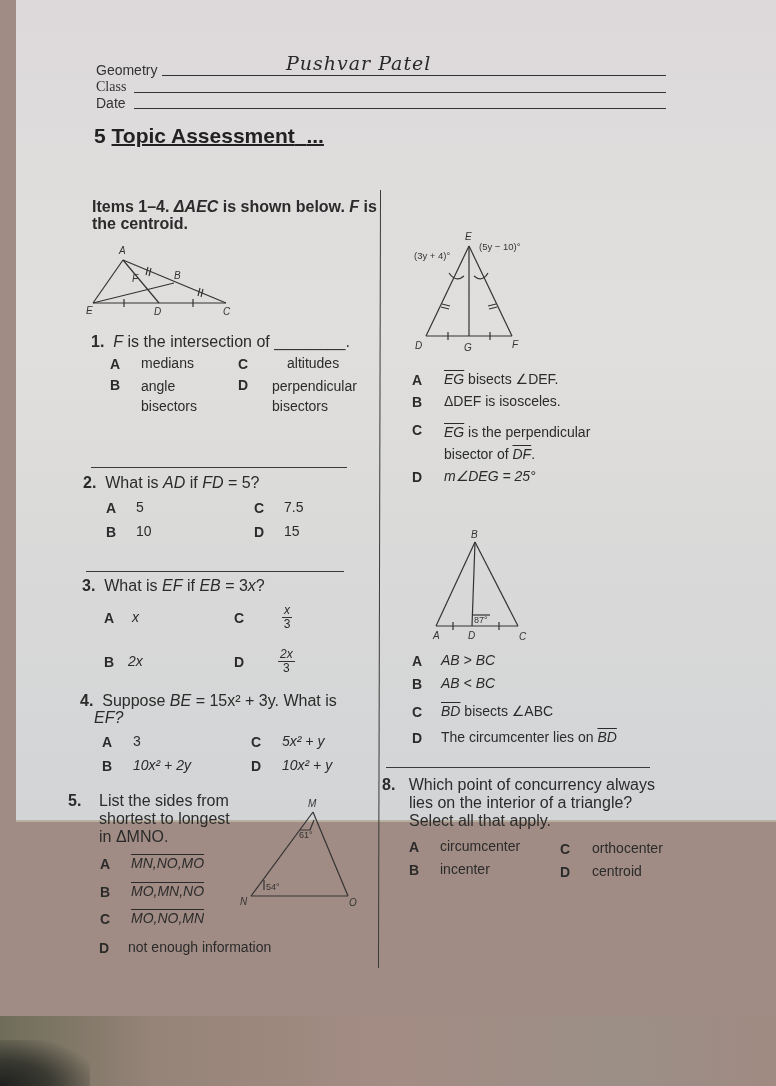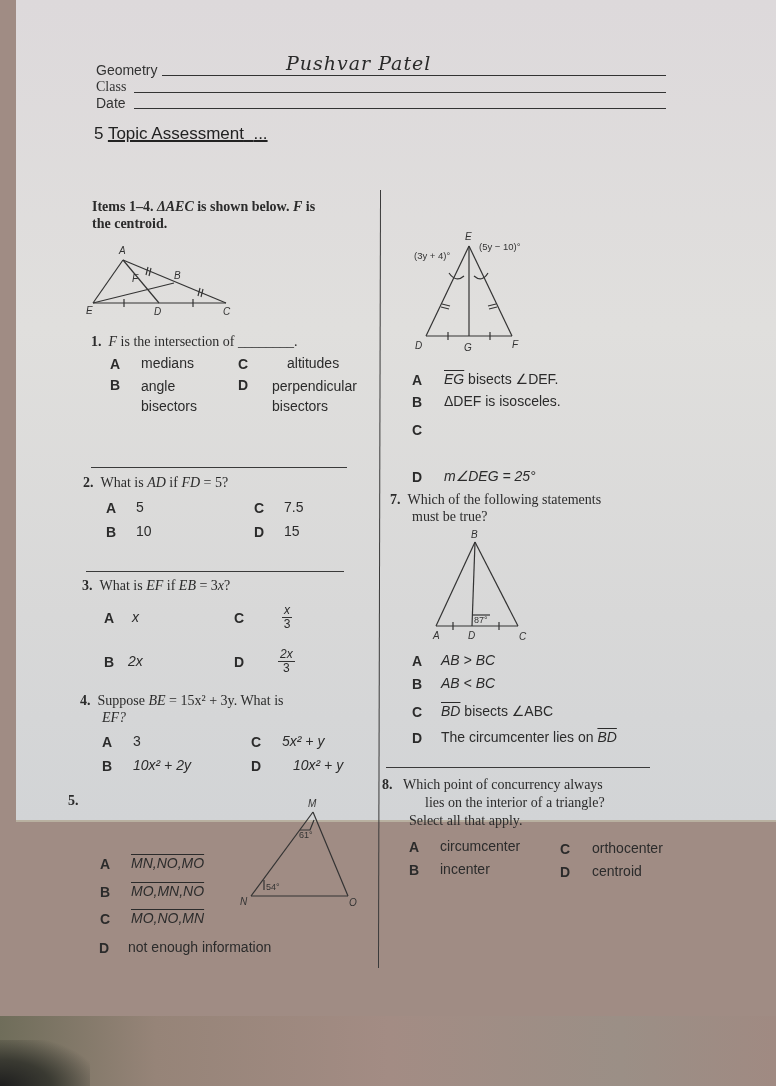"5 Topic Assessment ..." .title { font-size: 17px -> 21px; font-weight: normal -> bold }
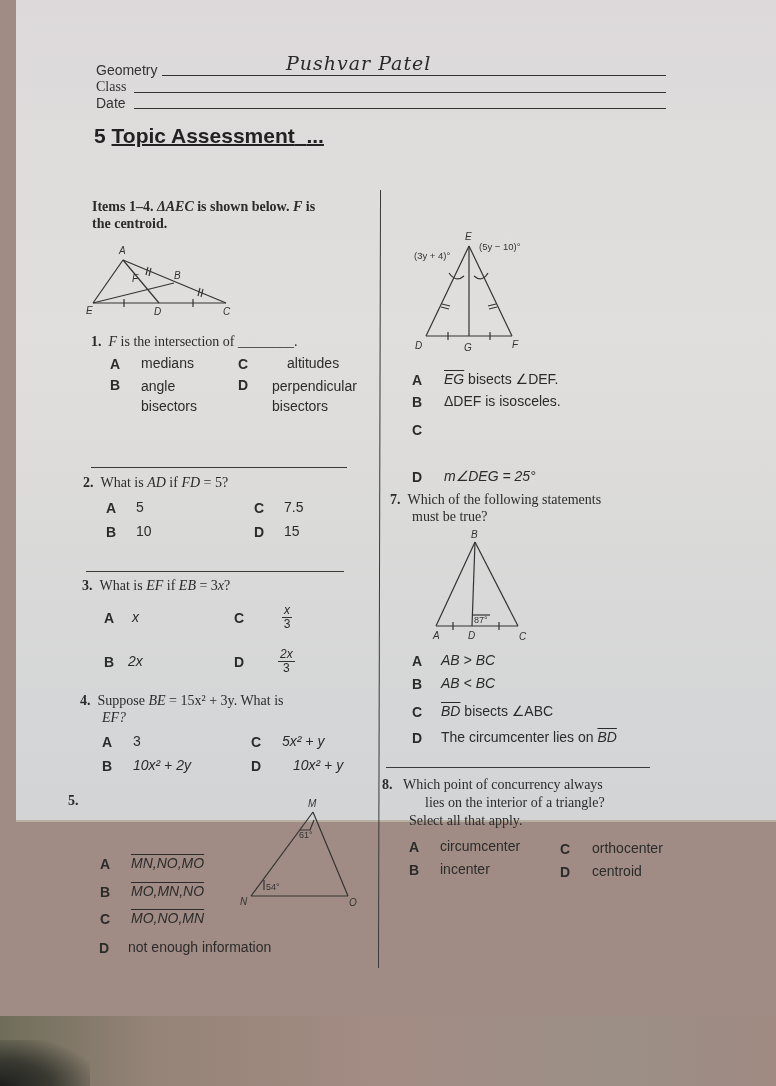"Items 1–4. ΔAEC is shown" .q { font-family: Liberation Serif, serif -> none; font-size: 14px -> 16px }
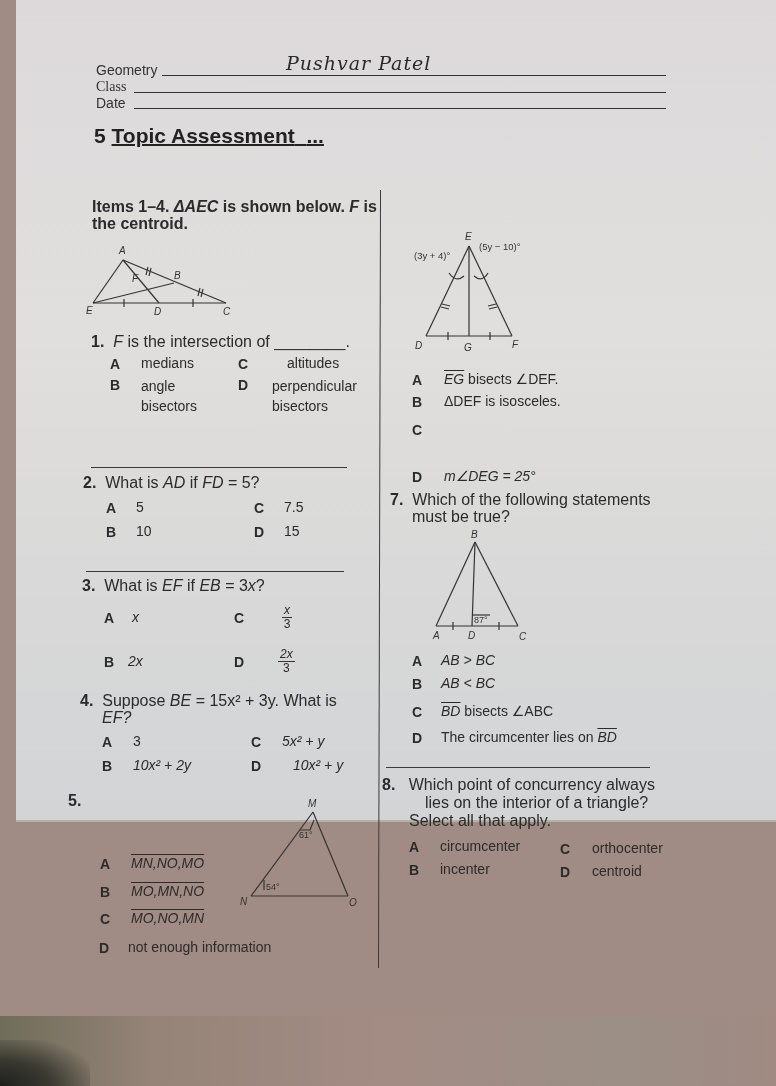"EG is the perpendicular" div.abs { html: none -> <div> <span>EG</span><span> is the perpendicular</span><br> <span>bisector of </span><span>DF</span><span>.</span> </div> }
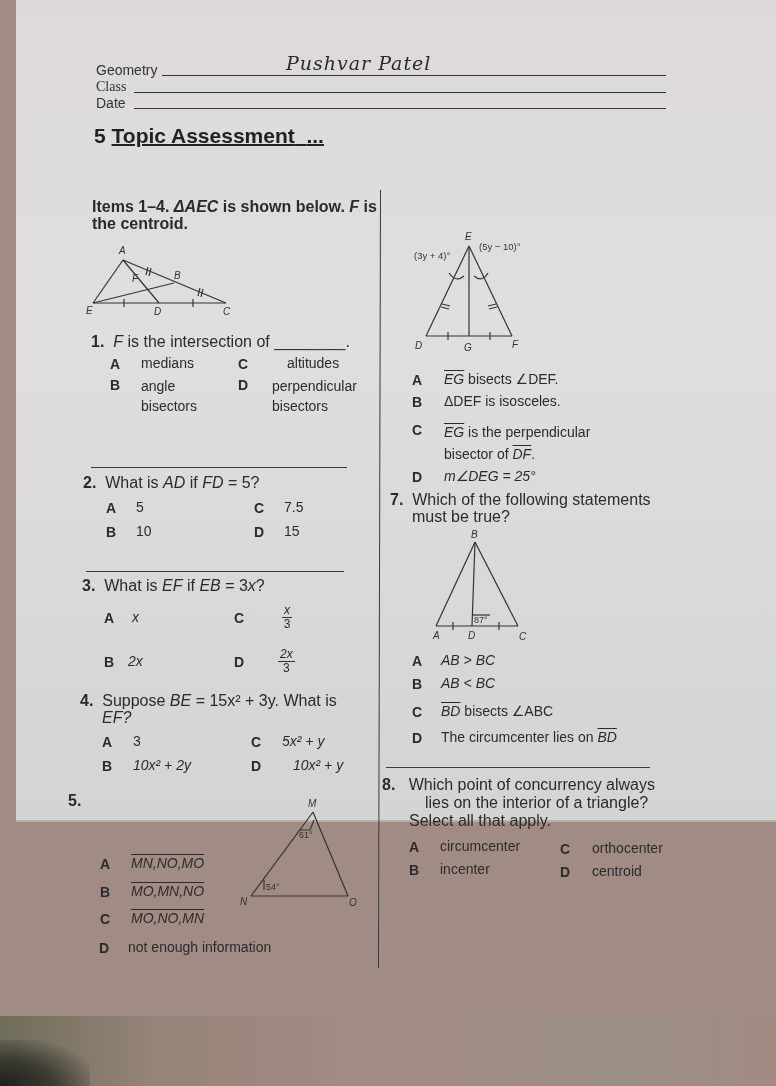"7. Which of the following" div.abs { html: <div> <span>7.</span>&nbsp;&nbsp;<span>Which of the following statements</span><br> <span>must be true?</span> </div> -> none }
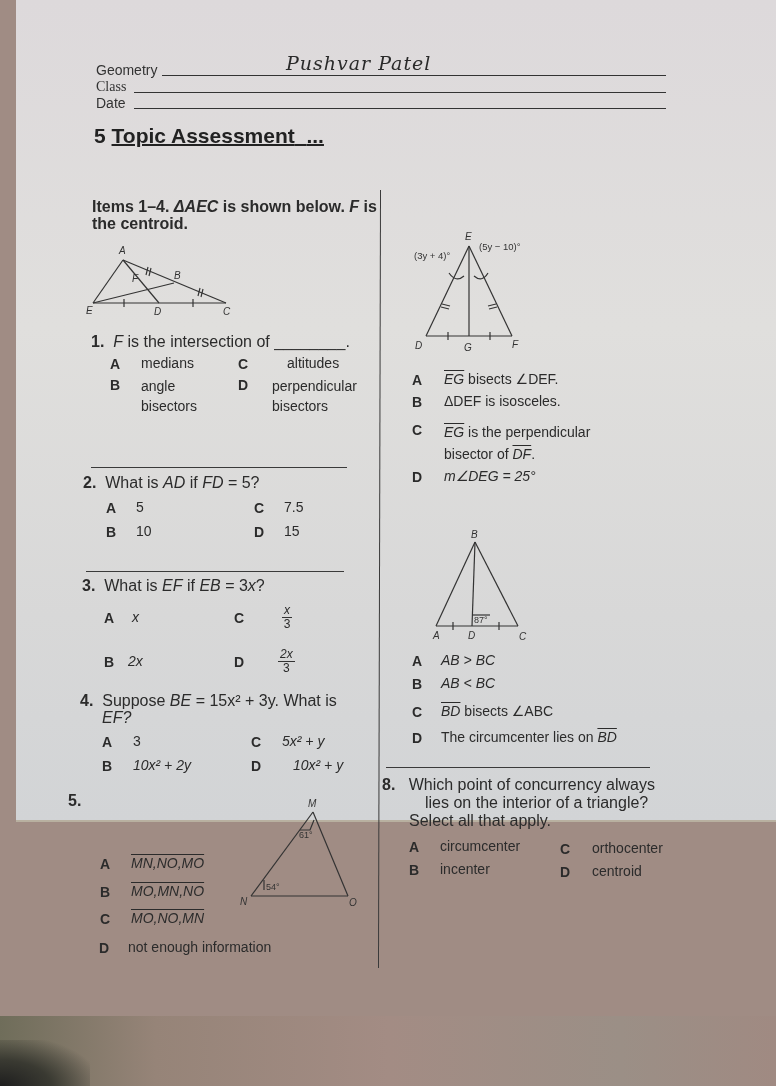"EF?" span.it { margin-left: 22px -> 14px }
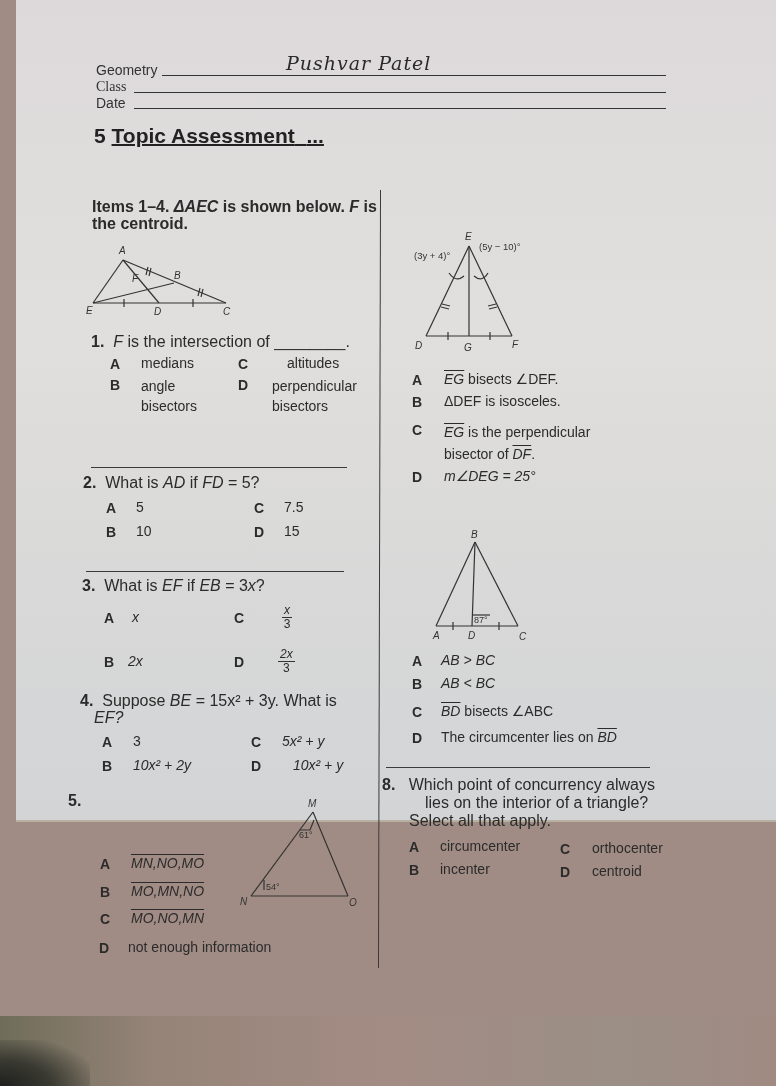"10x² + y" div.abs { margin-left: 11px -> none }
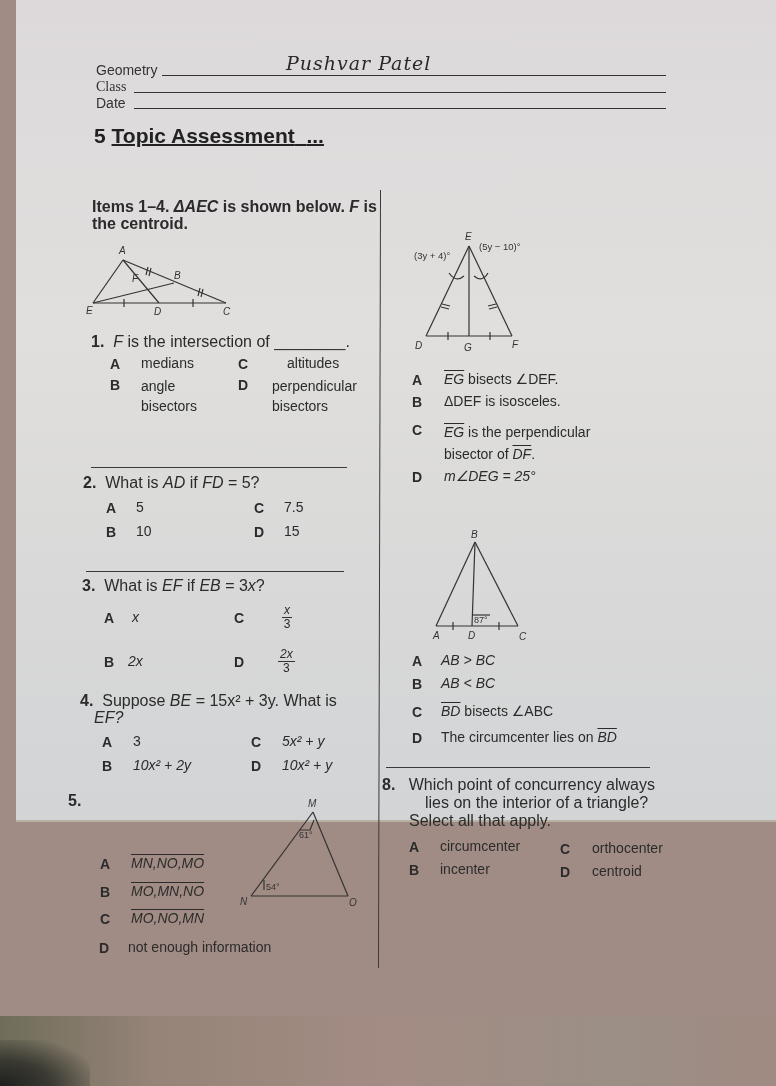"List the sides from" div.abs { html: none -> <div> <span>List the sides from</span><br><span>shortest to longest</span><br><span>in ΔMNO.</span> </div> }
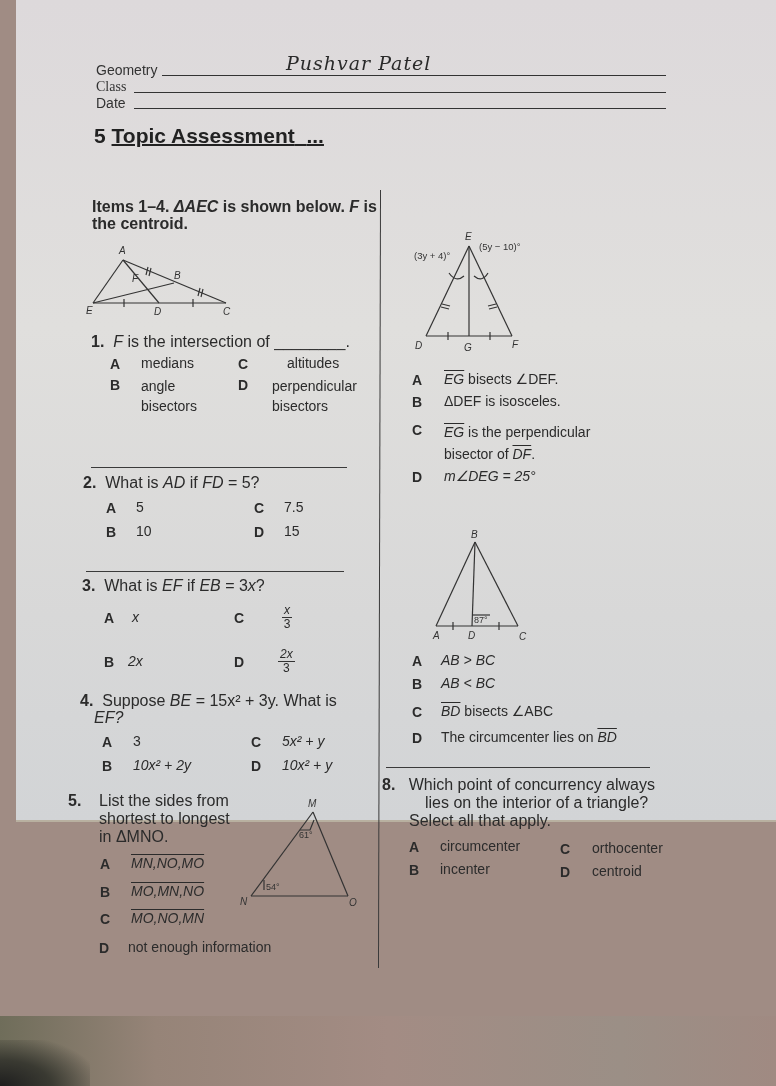"lies on the interior of" span { margin-left: 43px -> 27px }
